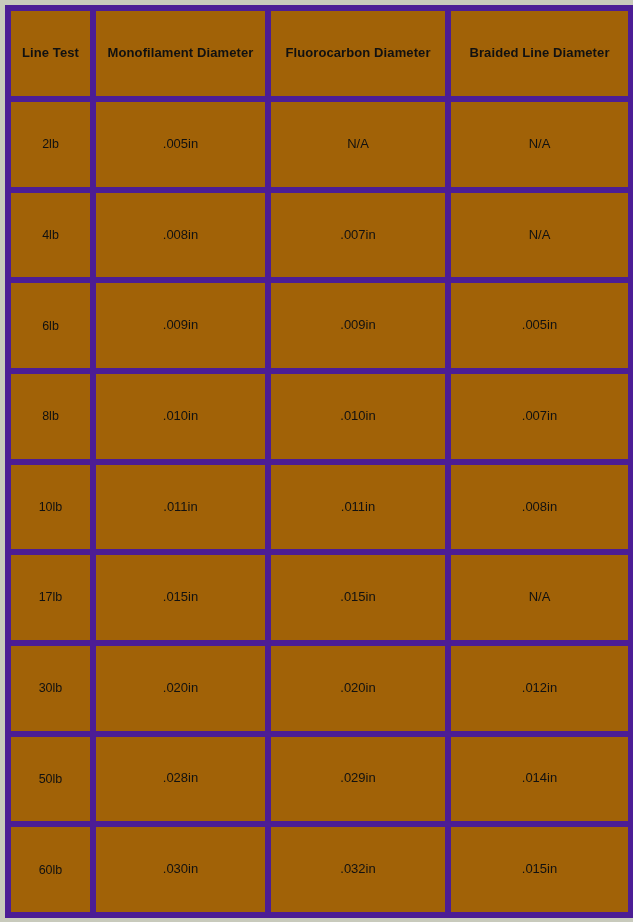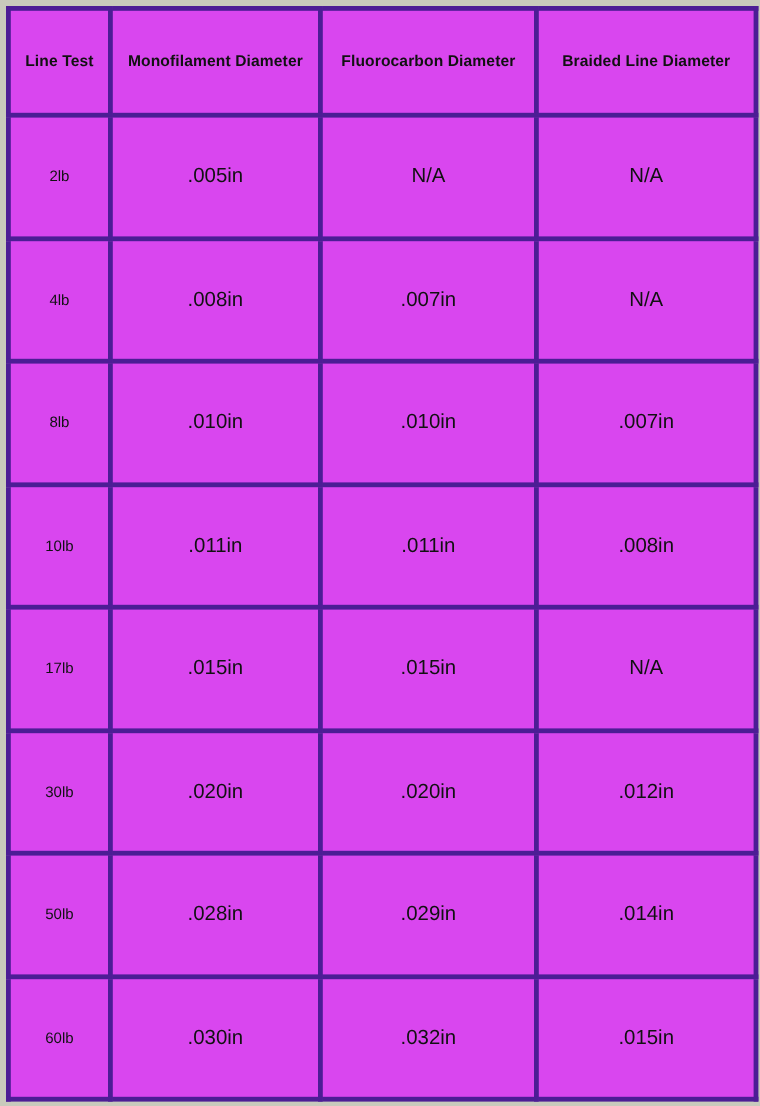"Line Test" table.line-table th, table.line-table td { background: #d946ef -> #a16207; border: 4px solid #4c1d95 -> 6px solid #4c1d95 }
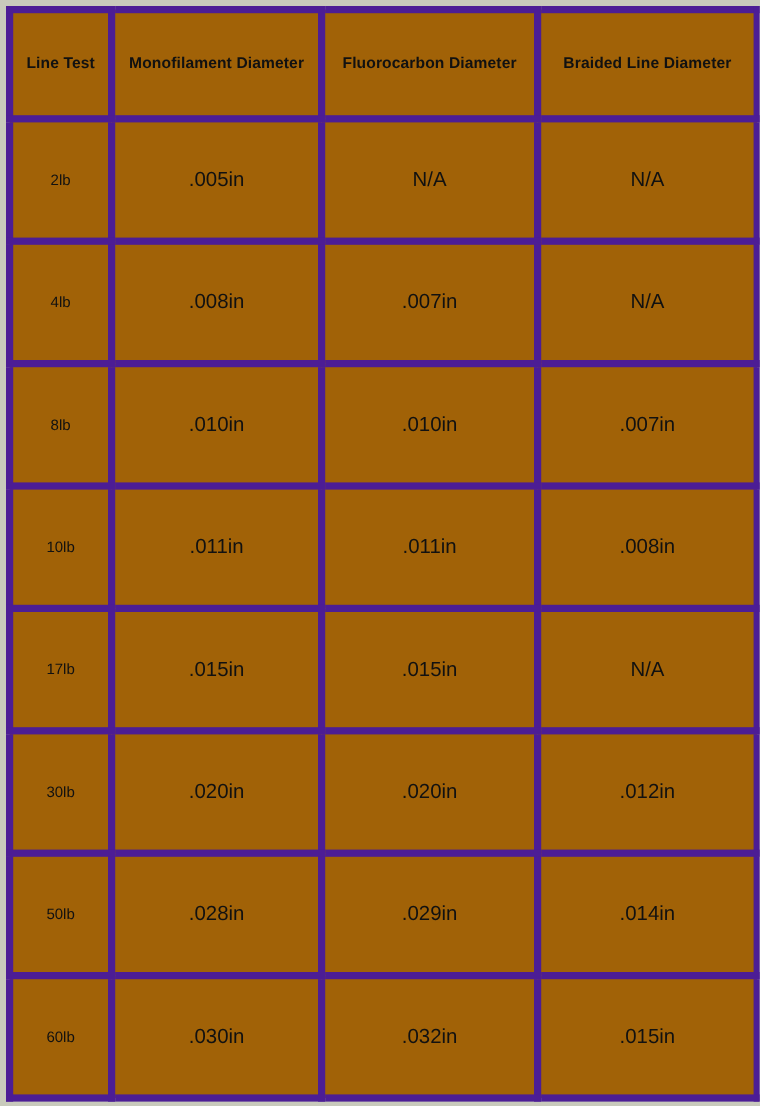".005in" table.line-table tbody td { font-size: 17px -> 13px }
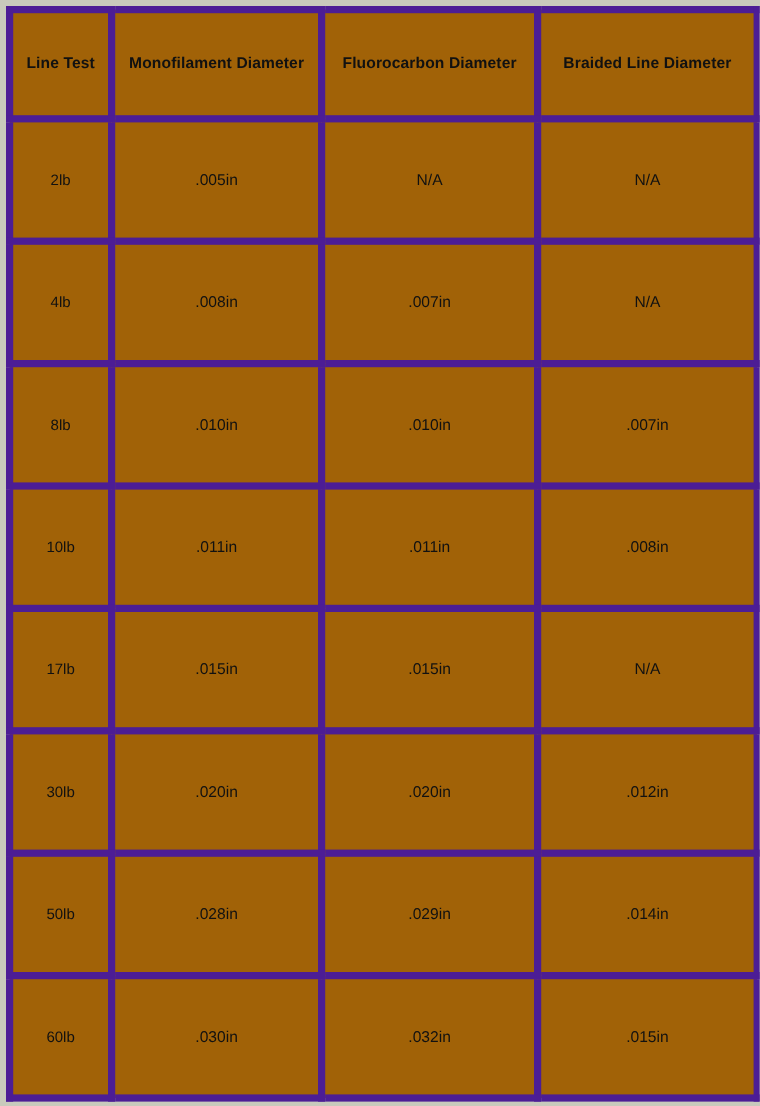"6lb" tr { html: none -> <tr> <td>6lb</td> <td>.009in</td> <td>.009in</td> <td>.005in</td> </tr> }
